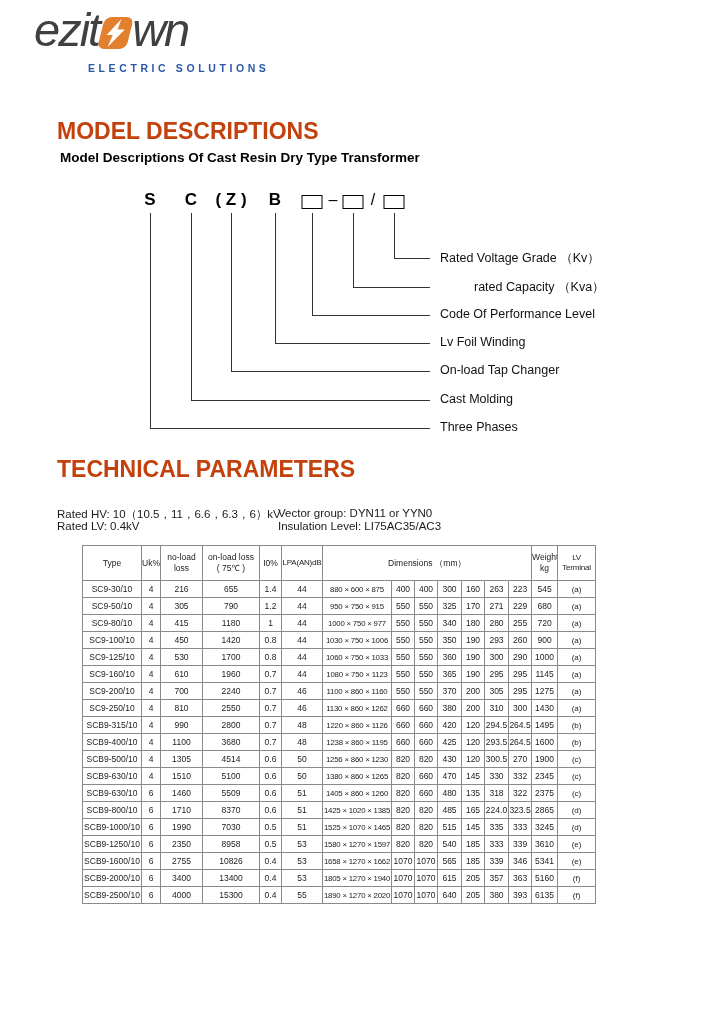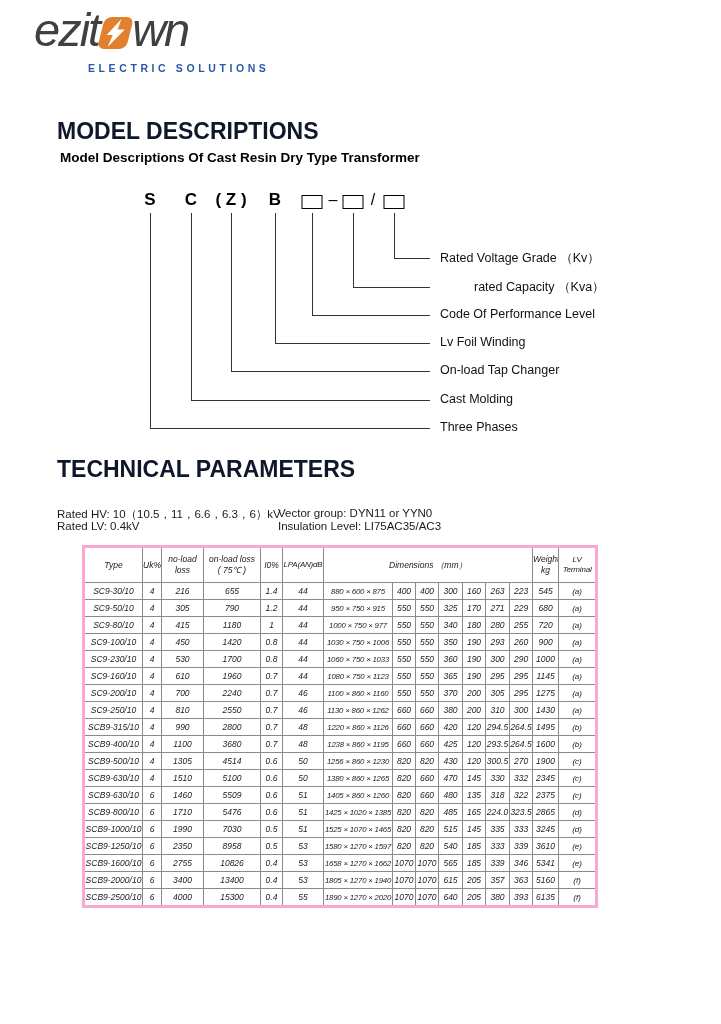"MODEL DESCRIPTIONS" .h1 { color: #0f172a -> #c2410c }
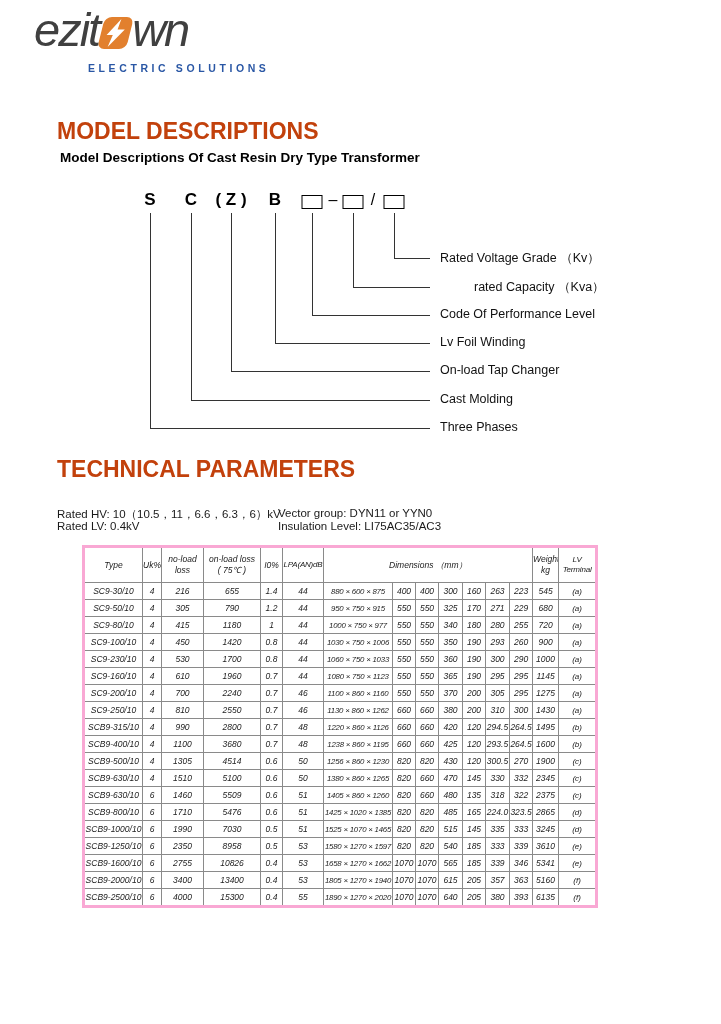"Type" .params-table { border: 3px solid #f9a8d4 -> 1px solid #f9a8d4; font-style: italic -> none }
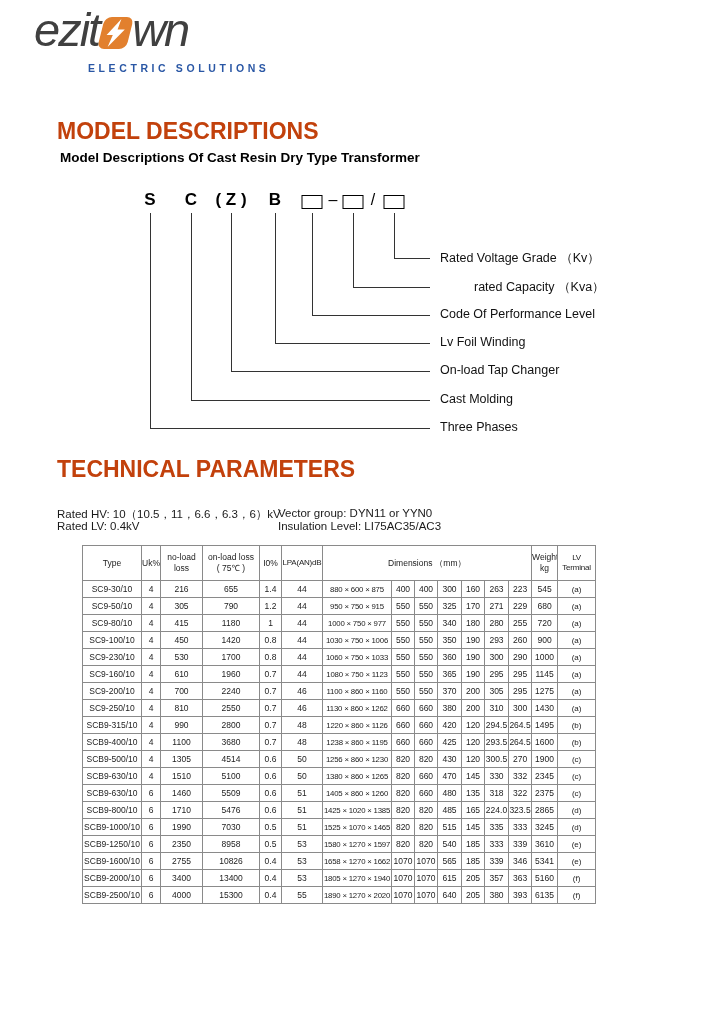"SC9-230/10" td.c1 { text: SC9-230/10 -> SC9-125/10 }
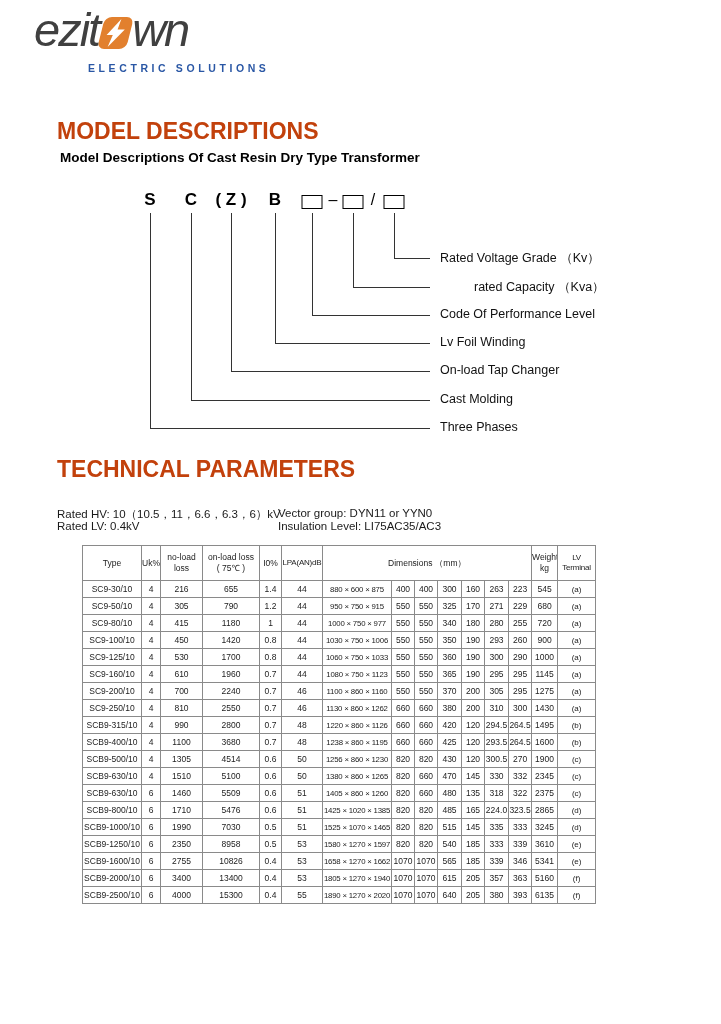"5476" td.c4 { text: 5476 -> 8370 }
